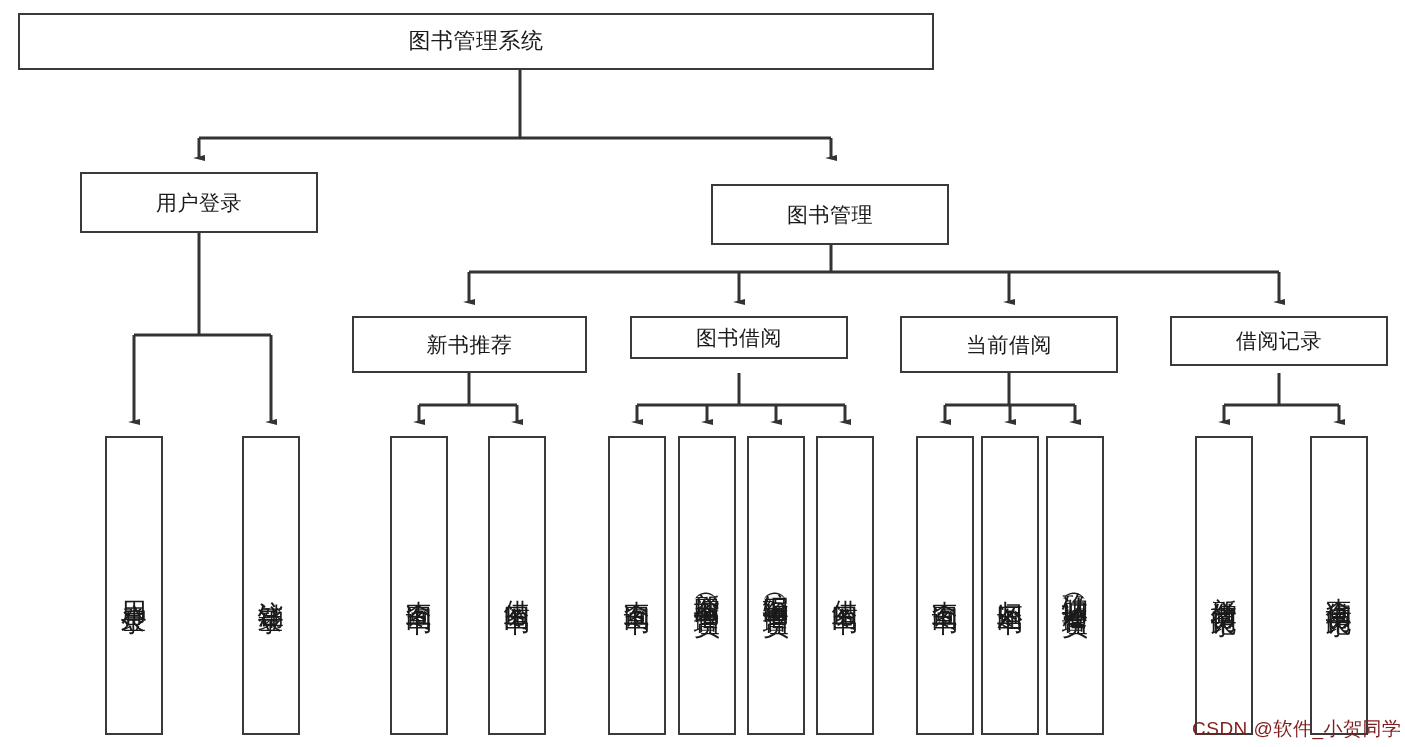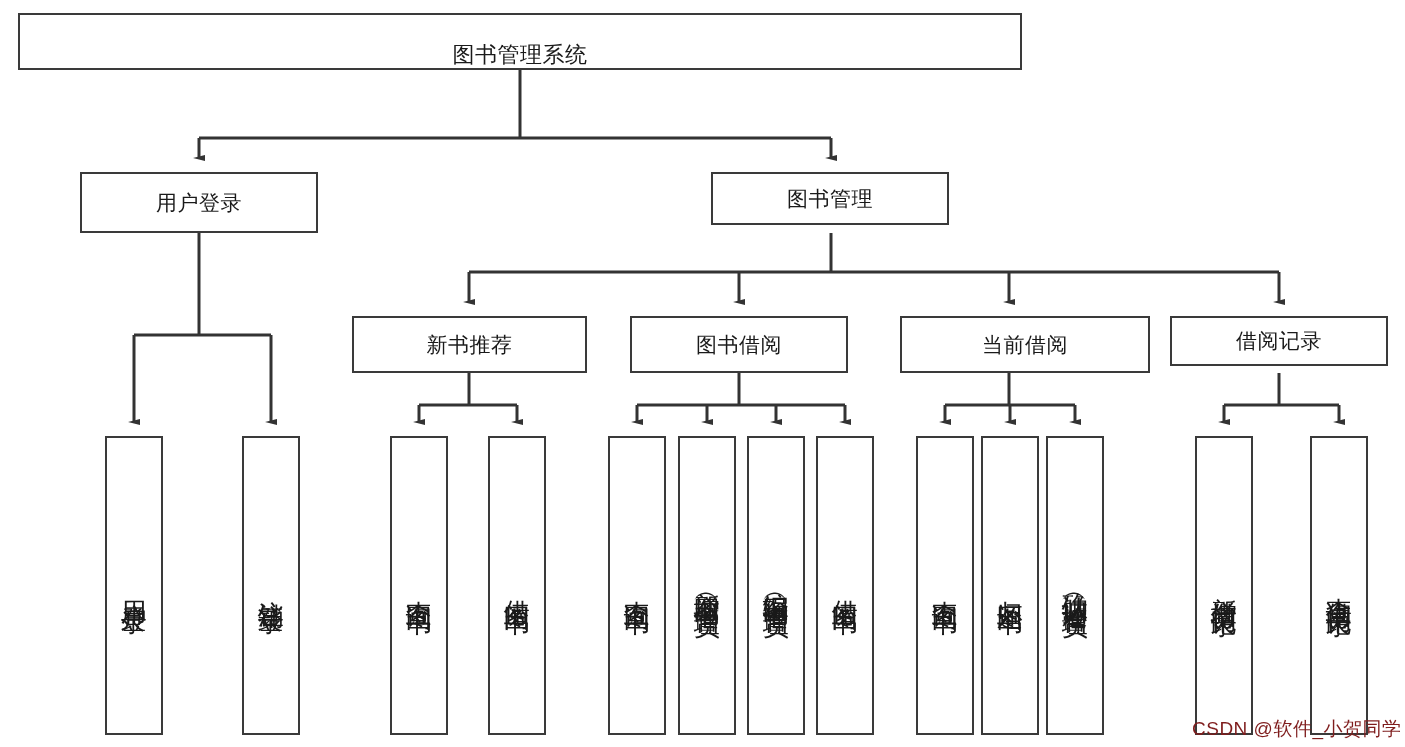"图书管理系统" div.node { align-items: flex-end -> none; width: 1004px -> 916px }
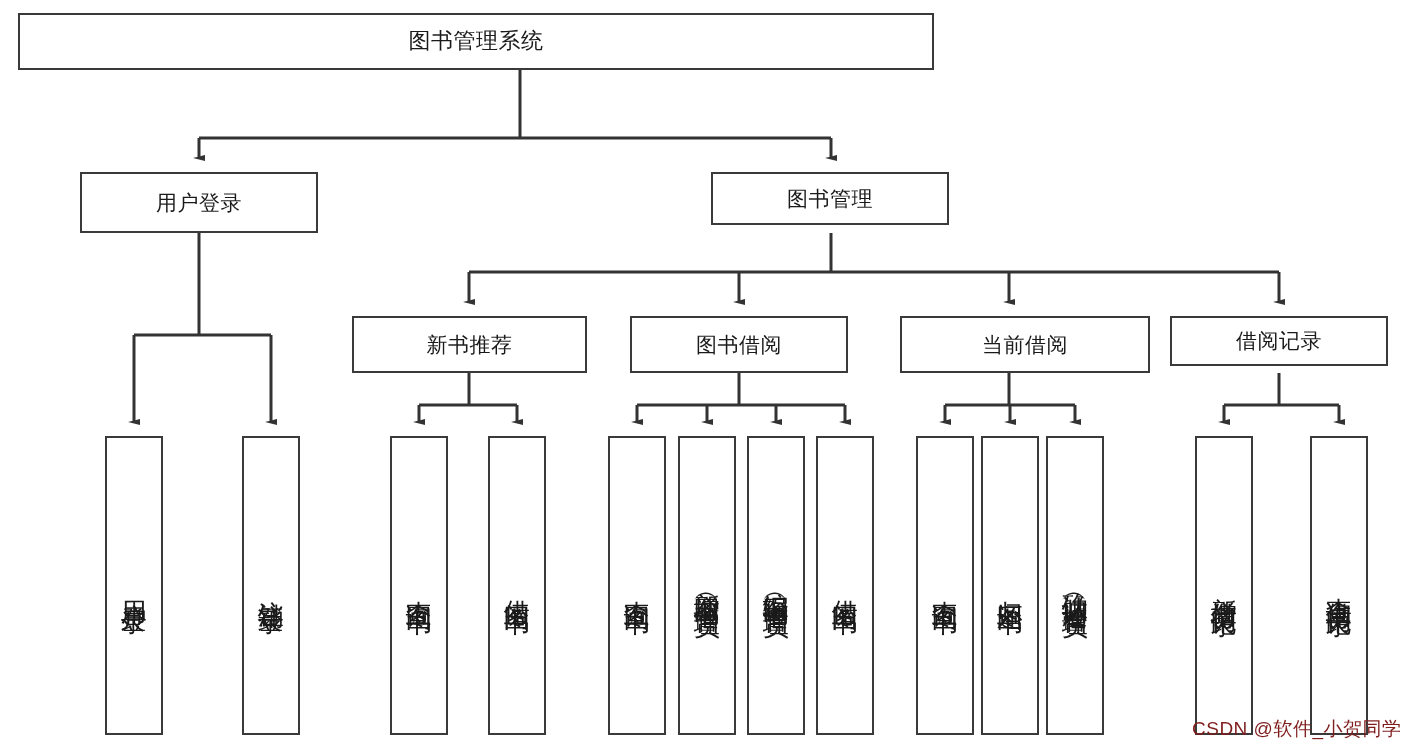"图书管理" div.node { height: 53px -> 61px; top: 172px -> 184px }
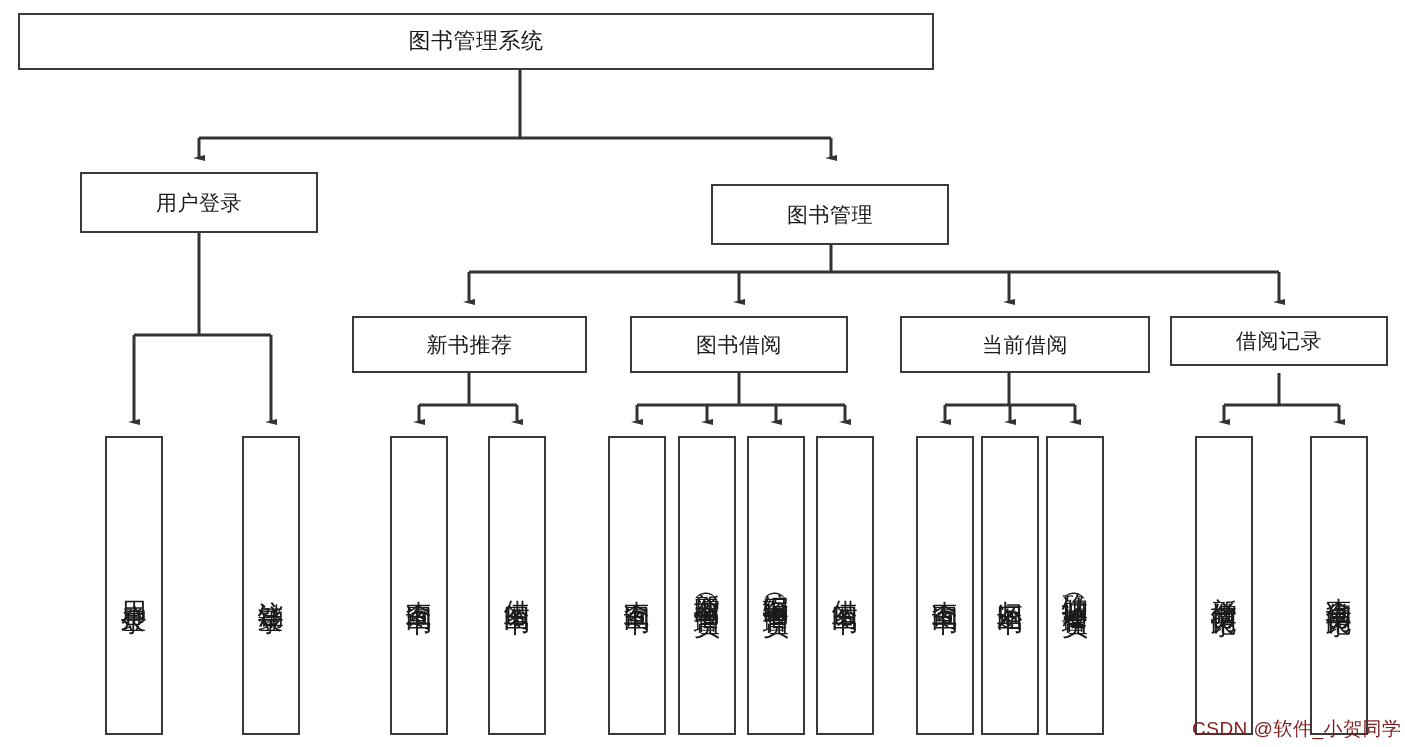"图书借阅" div.node { height: 57px -> 43px }
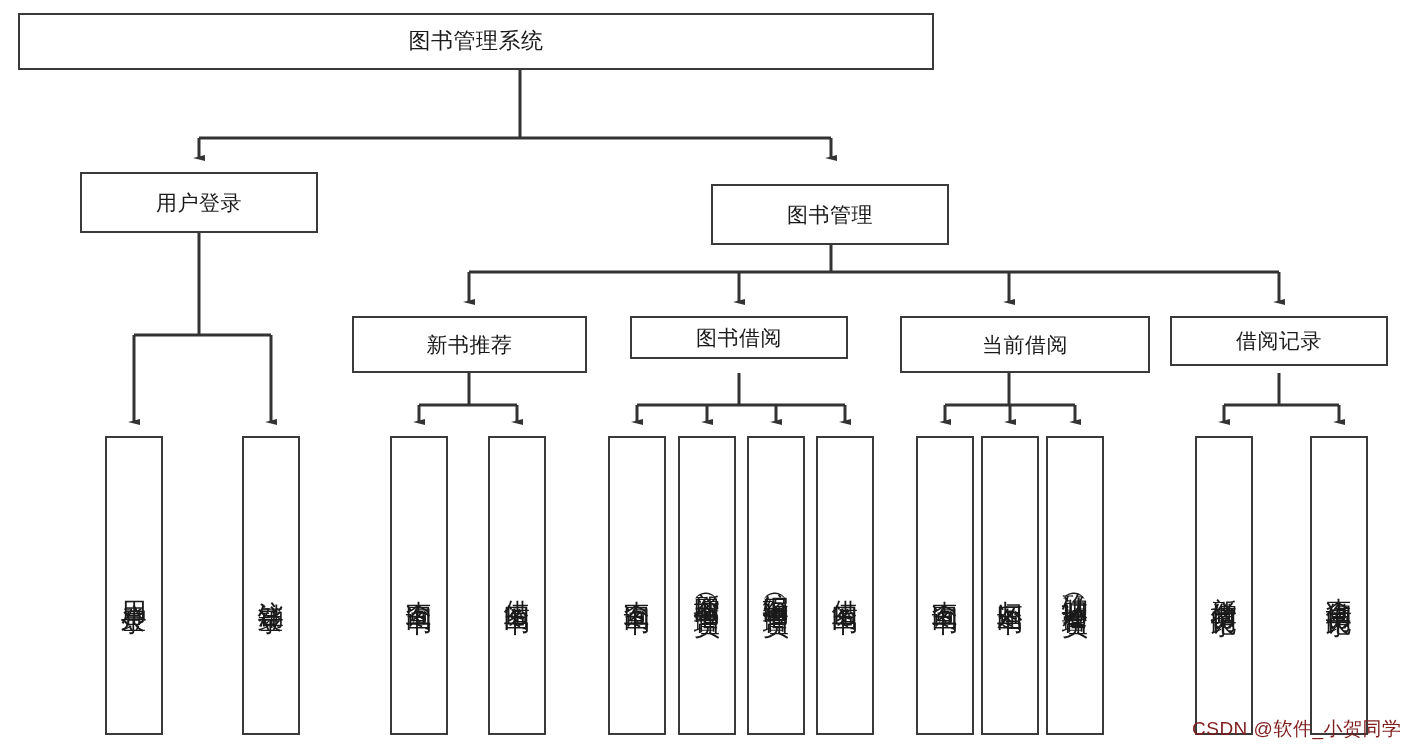"当前借阅" div.node { width: 250px -> 218px }
